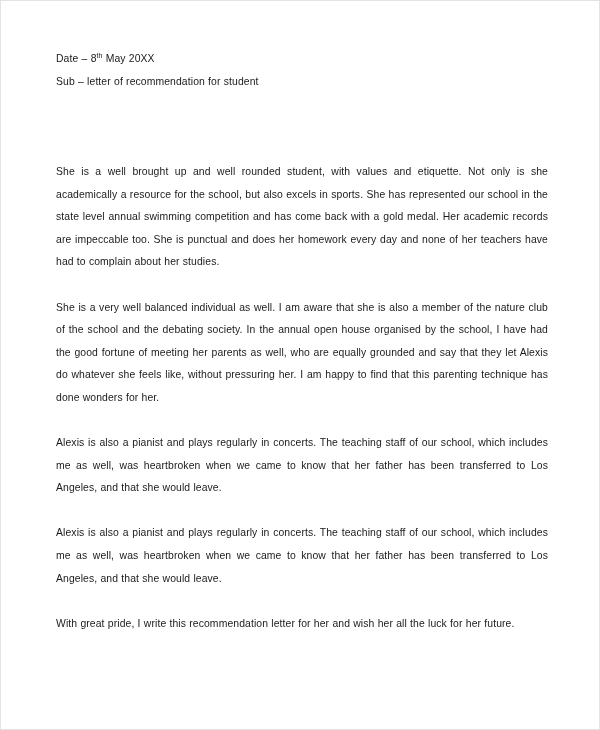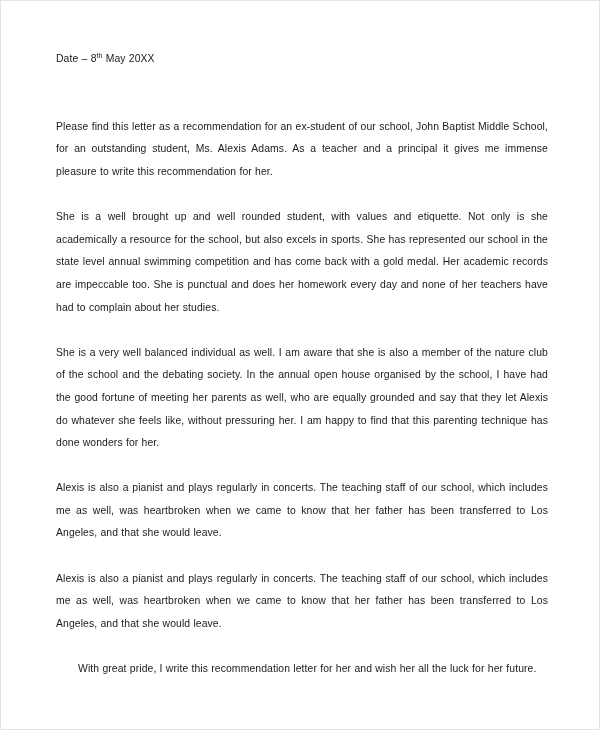"Sub – letter of recommendation" div.line { html: none -> <div>Sub – letter of recommendation for student</div> }
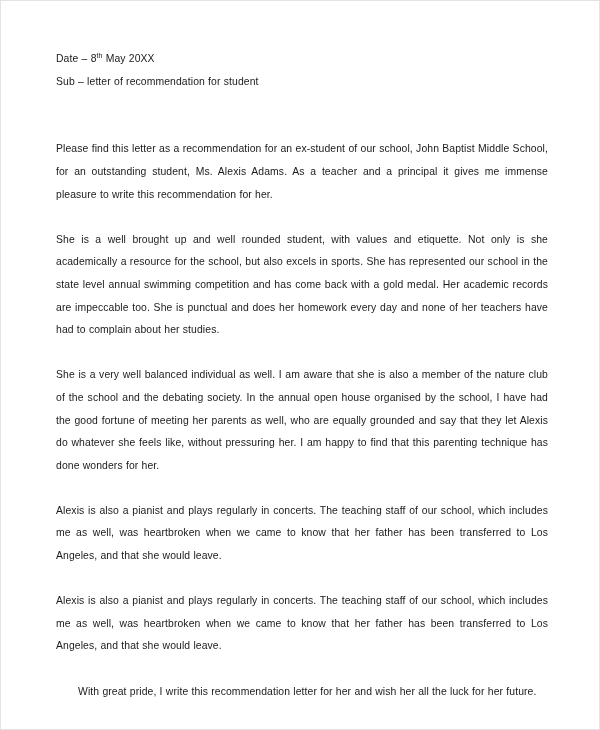"Please find this letter as" p.para { html: <p>Please find this letter as a recommendation for an ex-student of our school, John Baptist Middle School, for an outstanding student, Ms. Alexis Adams. As a teacher and a principal it gives me immense pleasure to write this recommendation for her.</p> -> none }
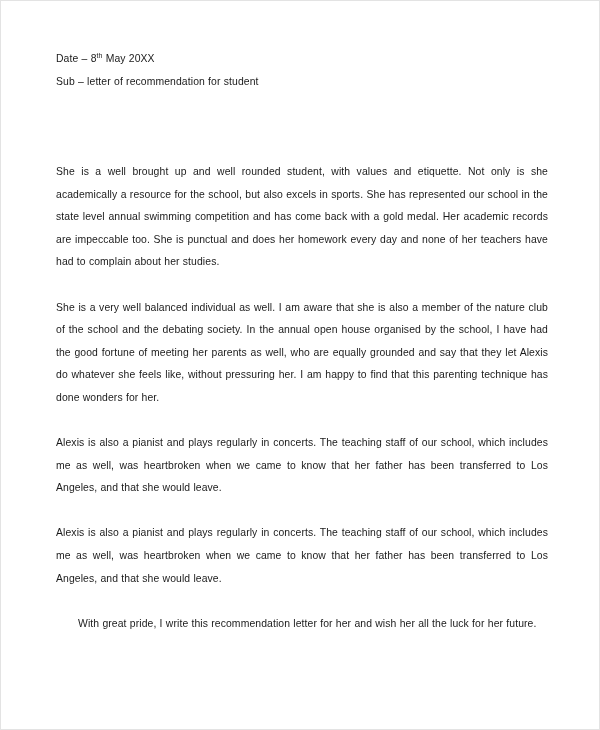"With great pride, I write" .para.nojust { margin-left: 22px -> none }
